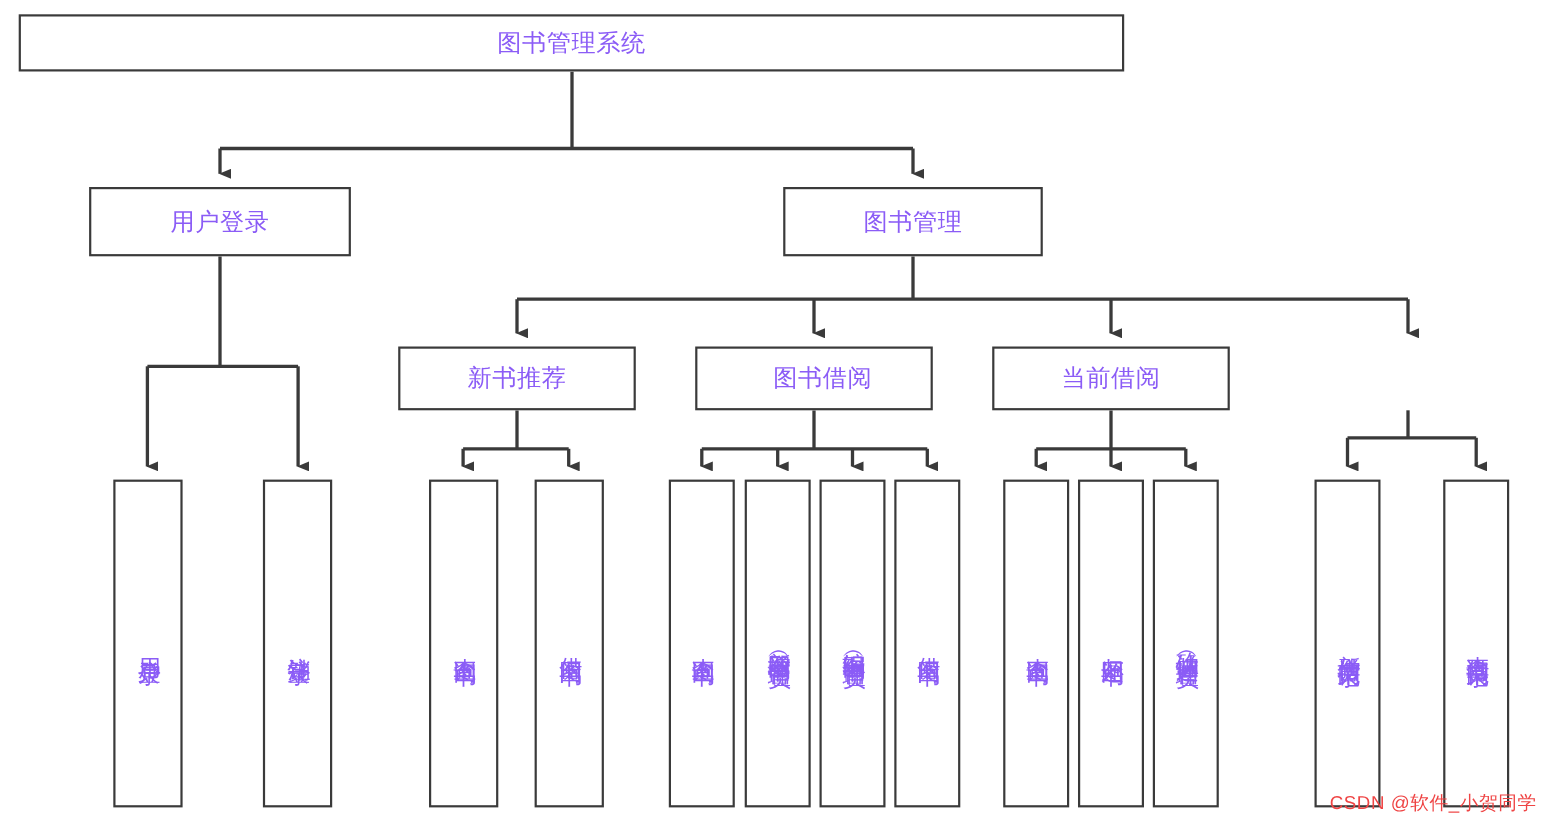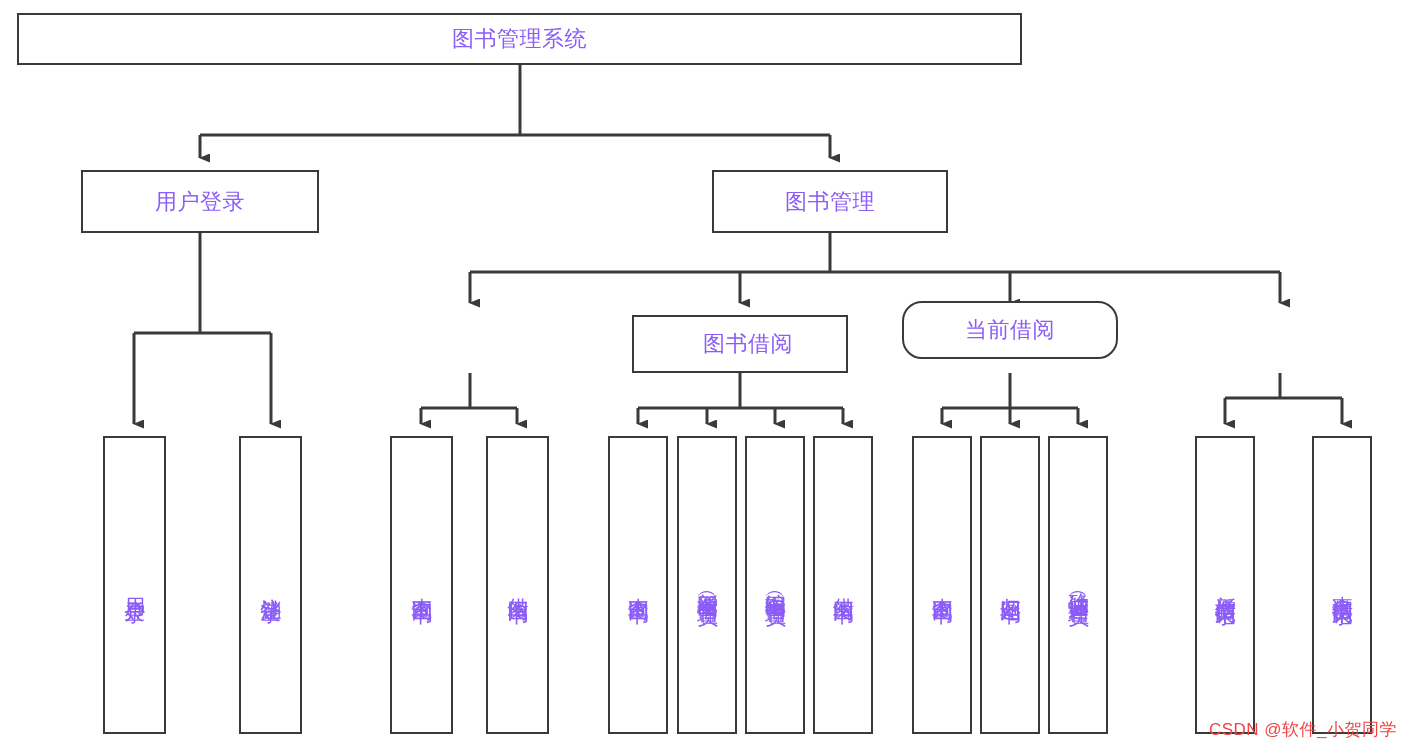"新书推荐" div.node-box { html: none -> <div> <span>新书推荐</span> </div> }
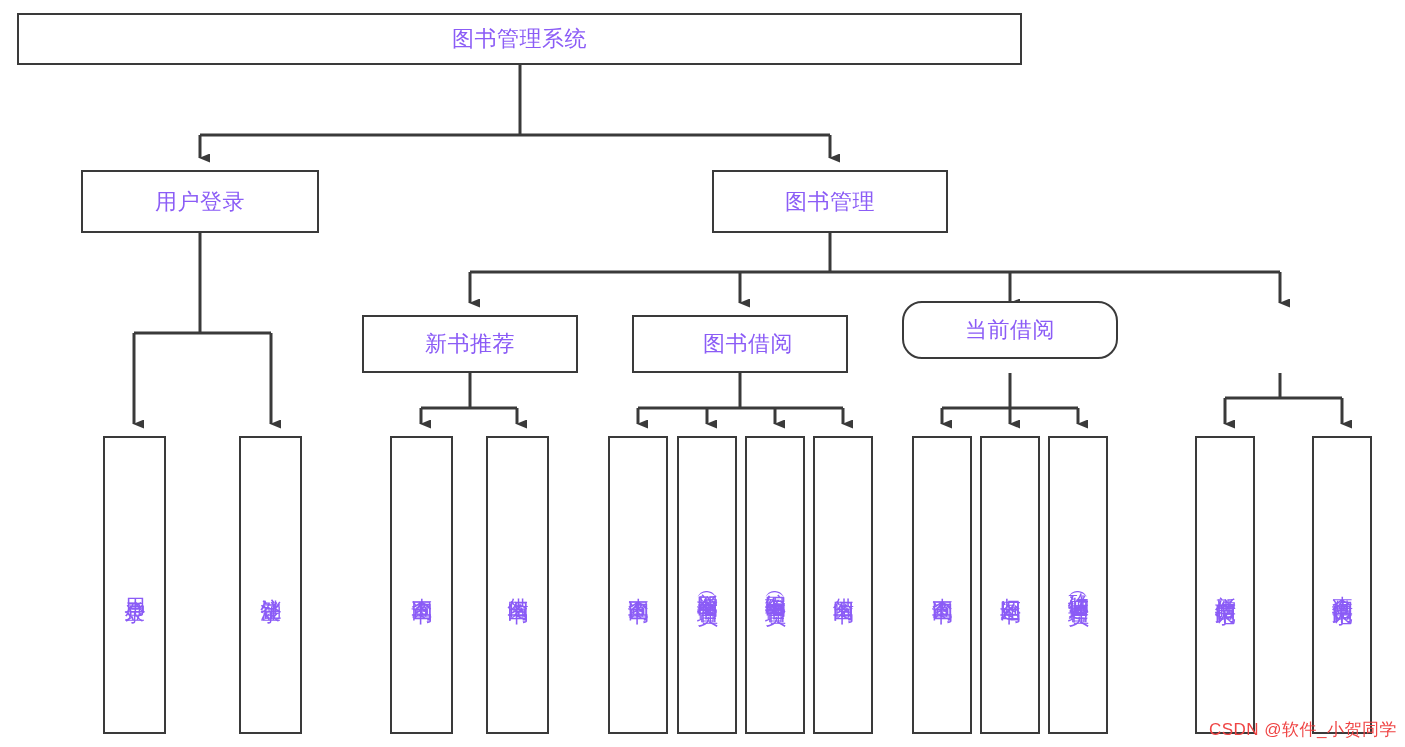"当前借阅" div.node-box { border-radius: 20px -> none; top: 301px -> 315px }
